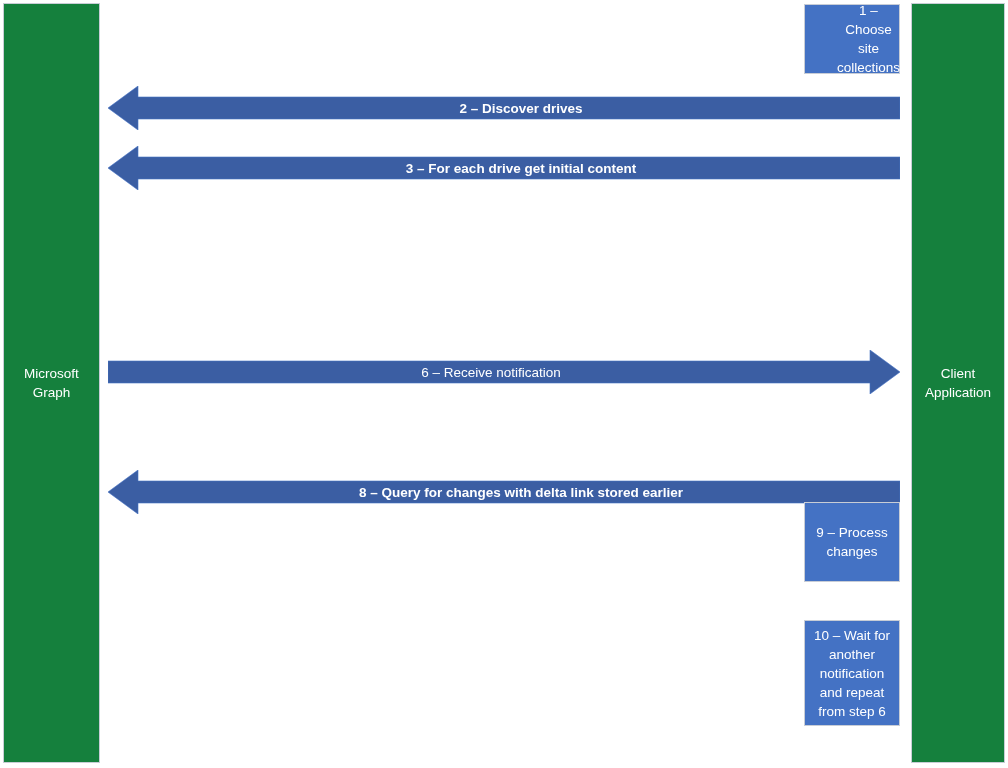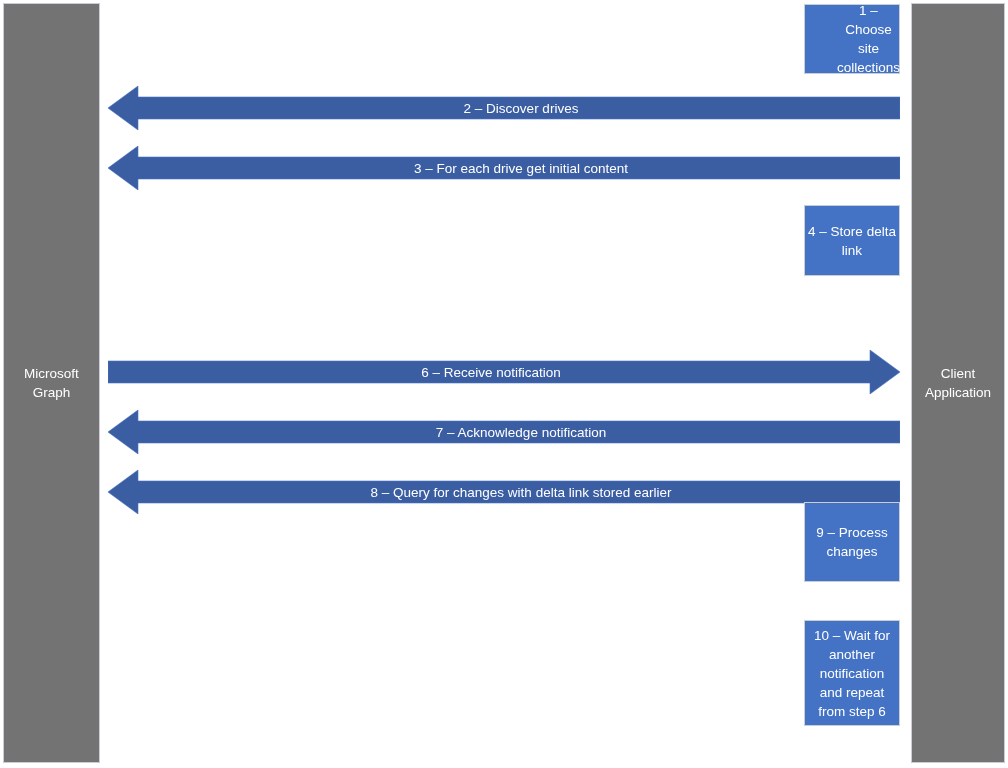"2 – Discover drives" .arrow.to-left .arrow-label { font-weight: none -> bold }
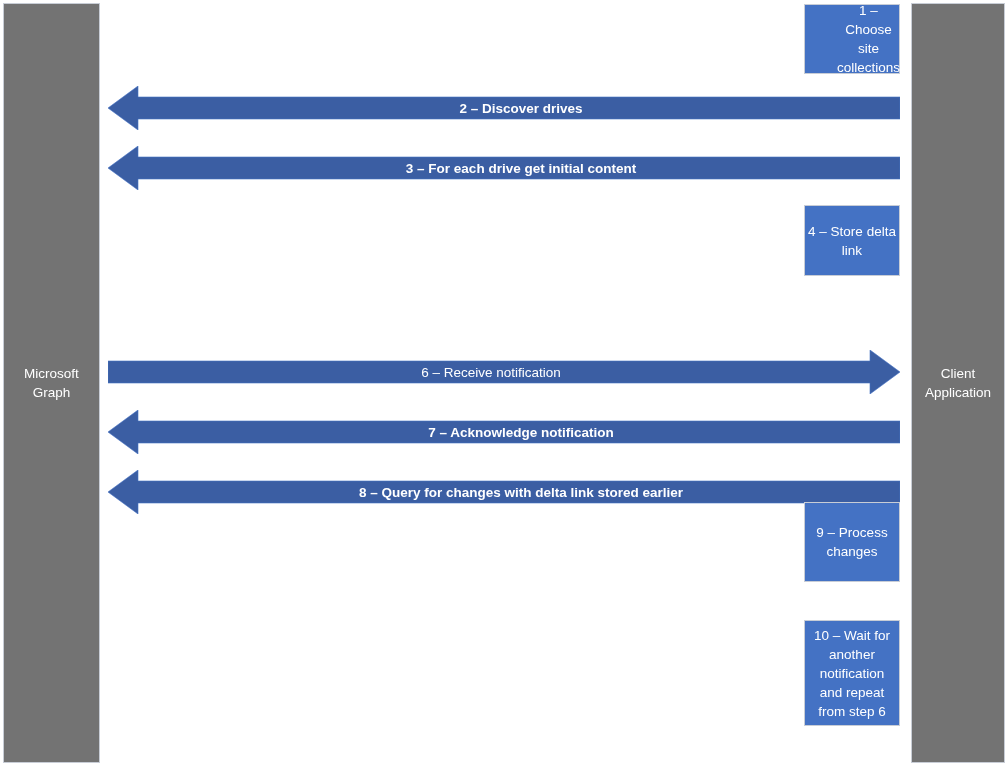"4 – Store delta link" div.step-box { html: <div> <span>4 – Store delta link</span> </div> -> none }
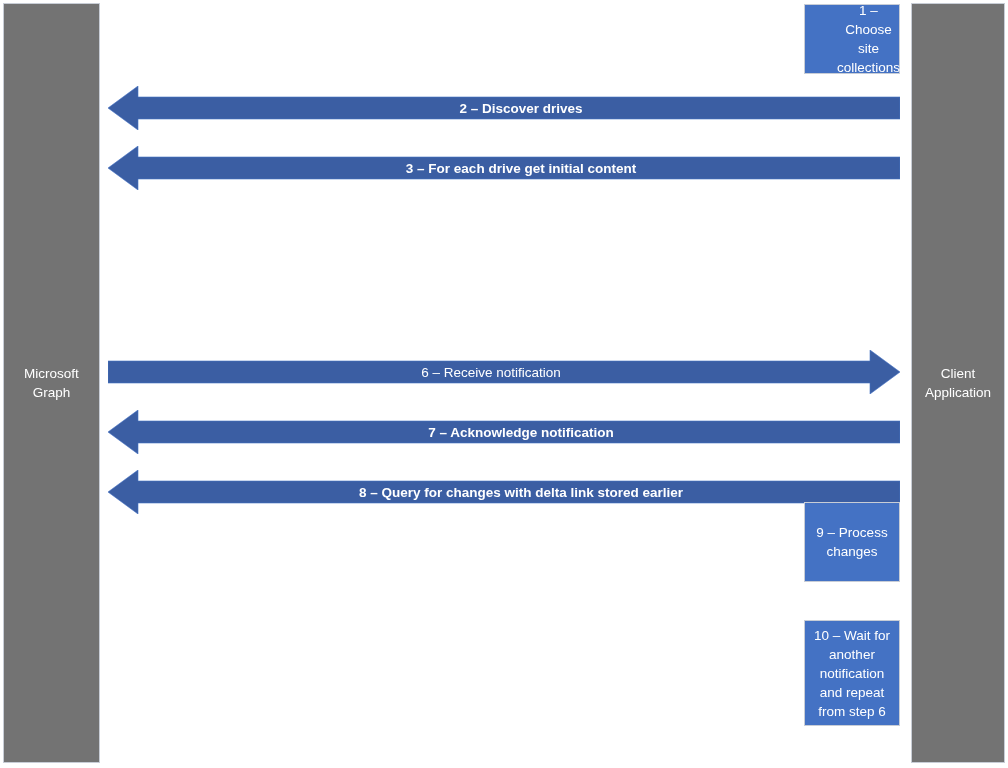"Microsoft" .lifeline { background: #737373 -> #15803d }
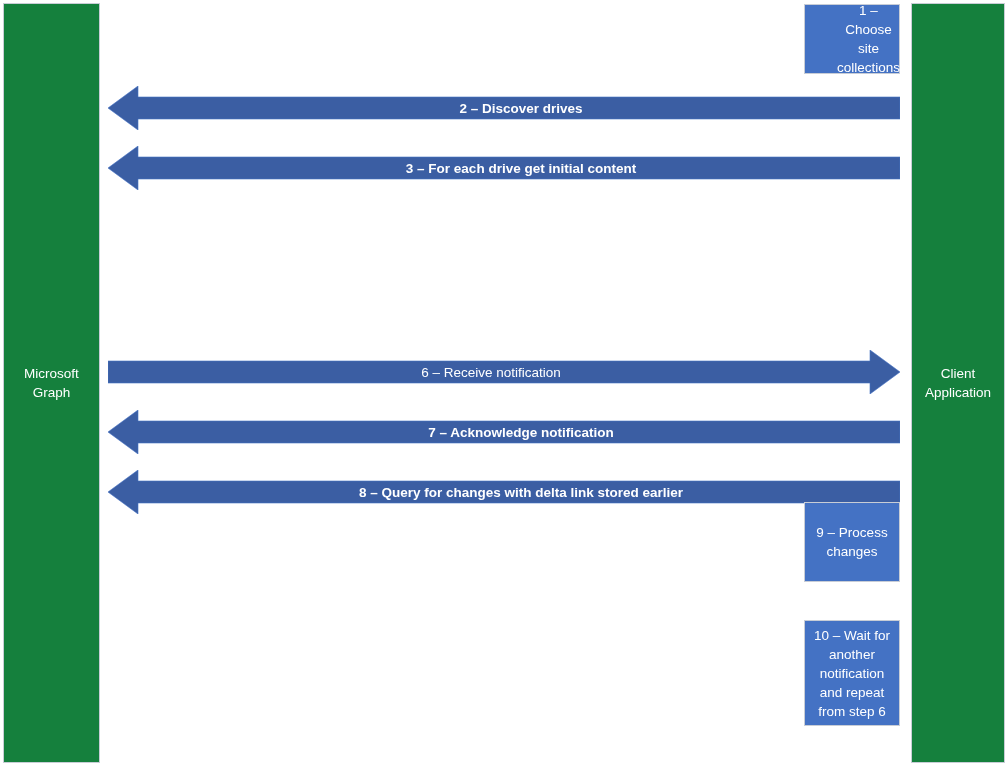"7 – Acknowledge notification" div.arrow { html: <div> <svg> <polygon></polygon> </svg> <span>7 – Acknowledge notification</span> </div> -> none }
